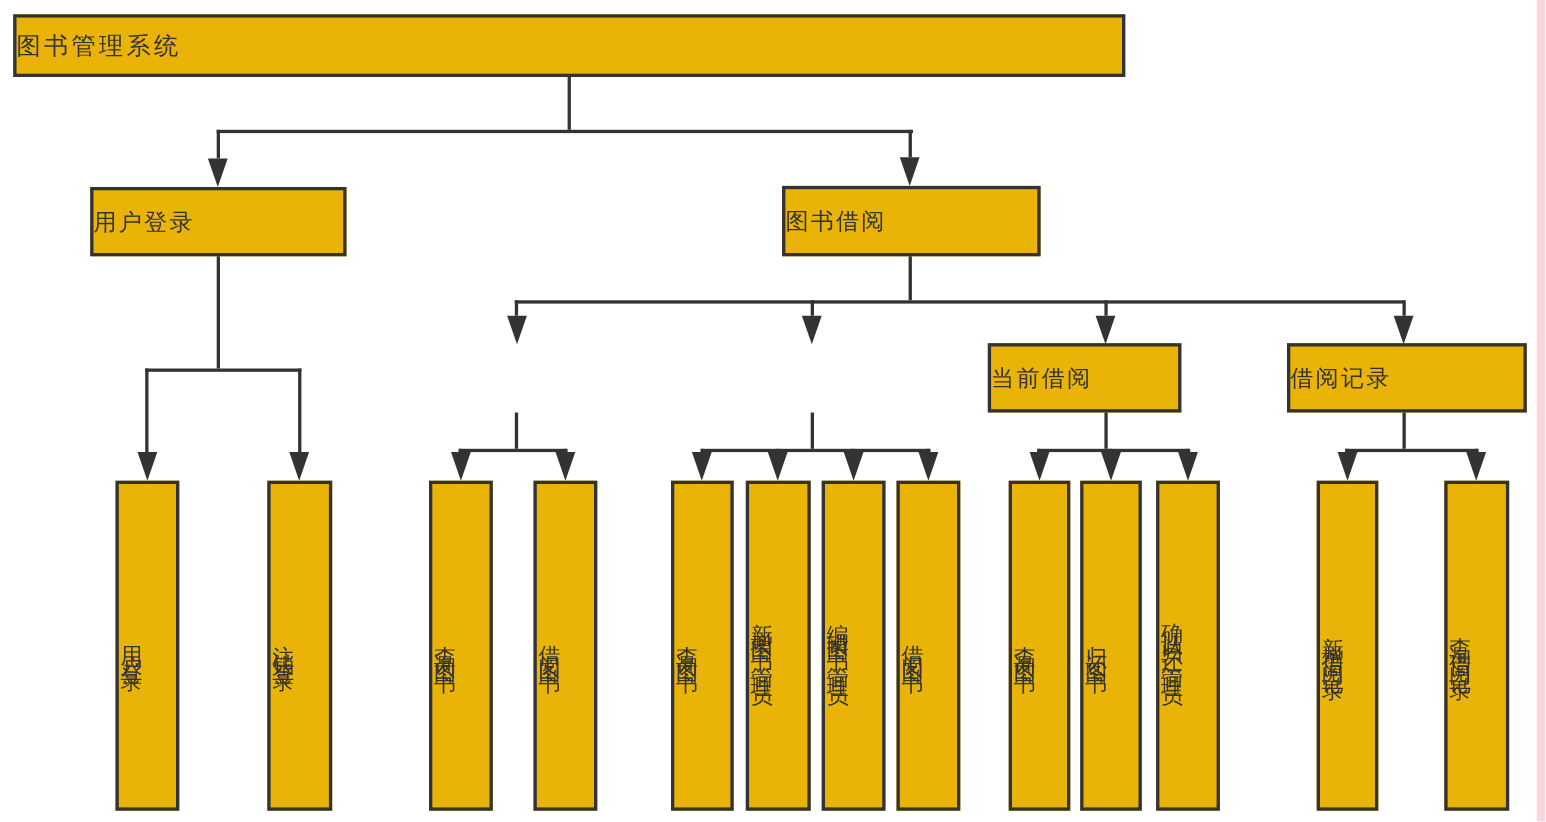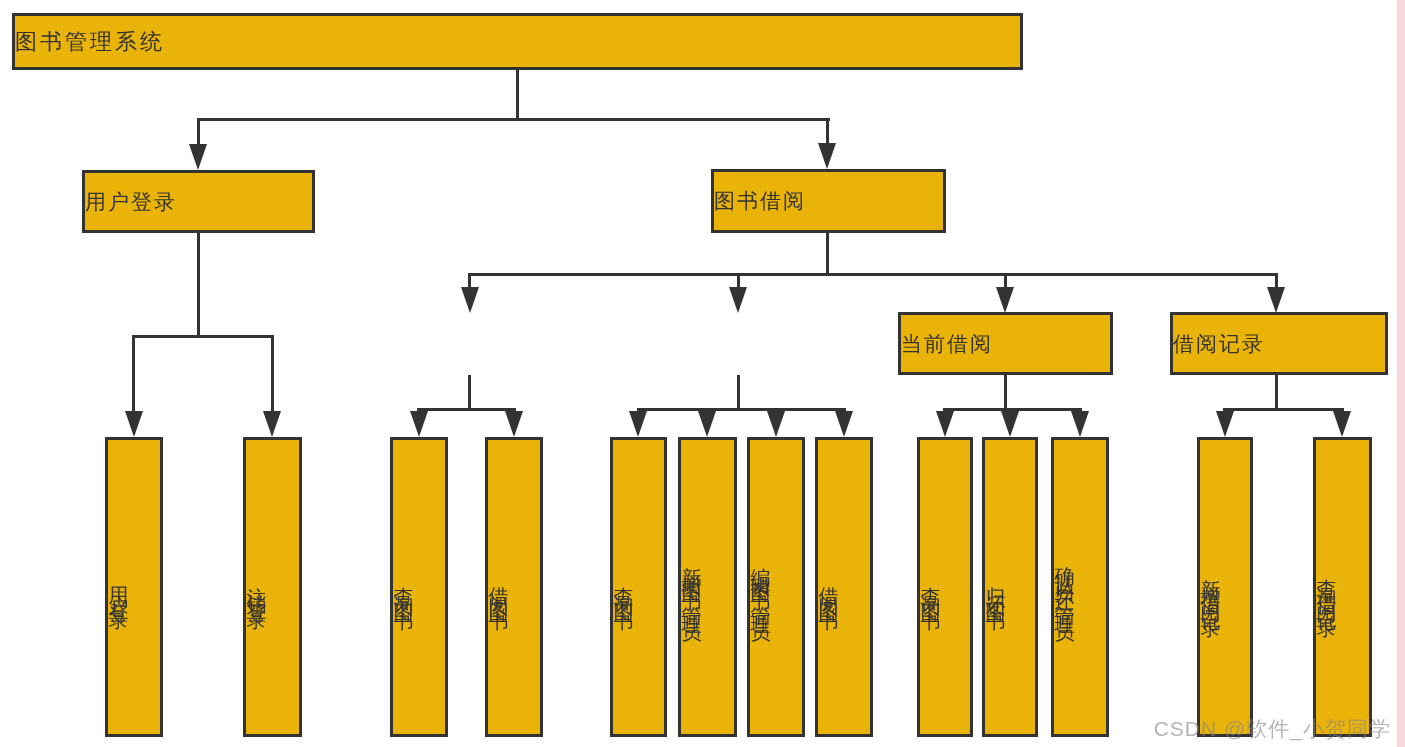"当前借阅" div.node { width: 215px -> 176px }
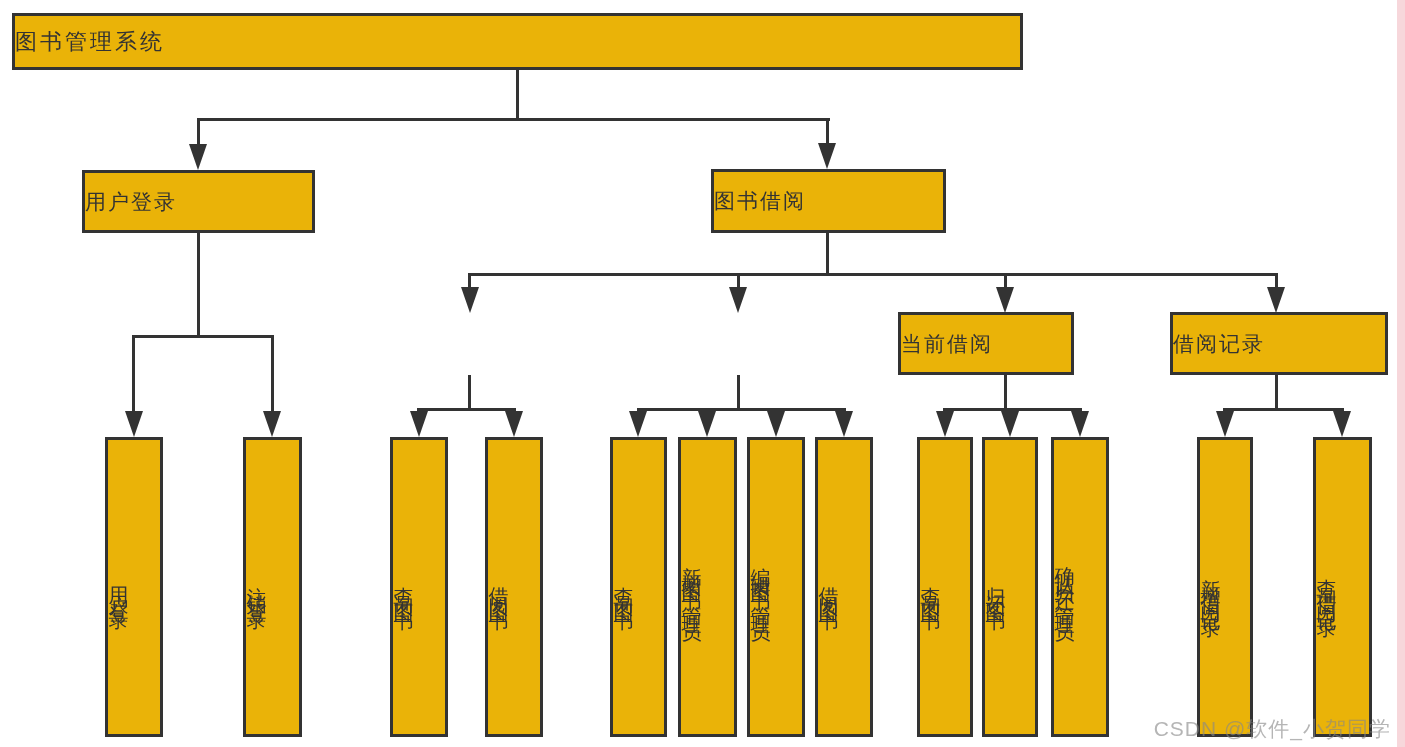"CSDN @软件_小贺同学" div.watermark { html: <div>CSDN @软件_小贺同学</div> -> none }
